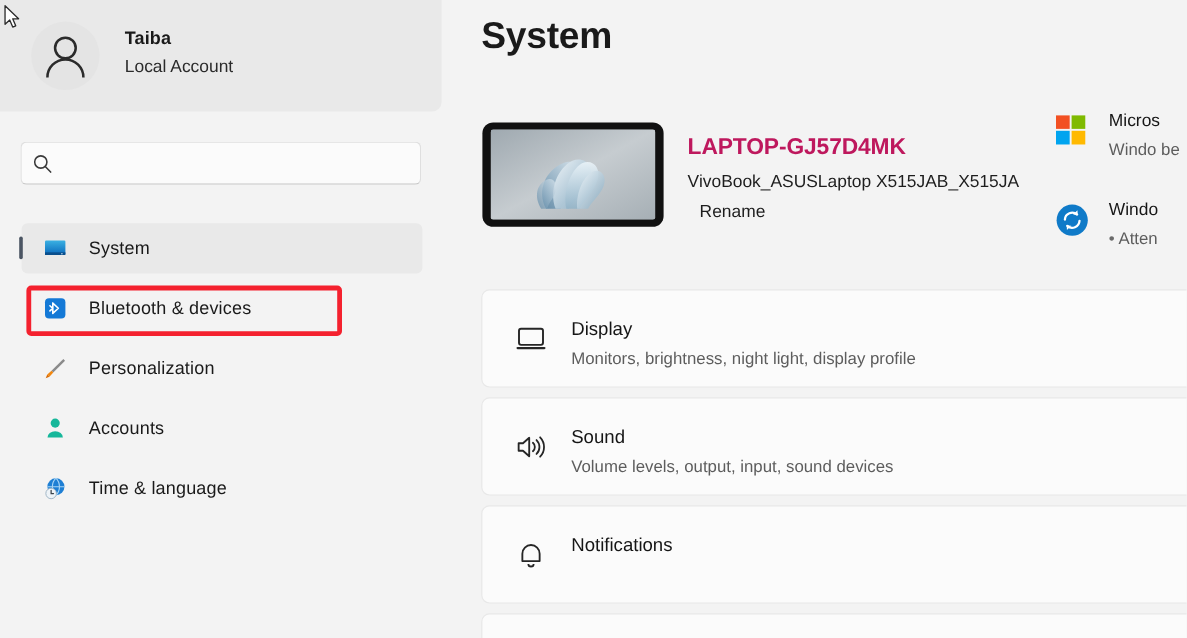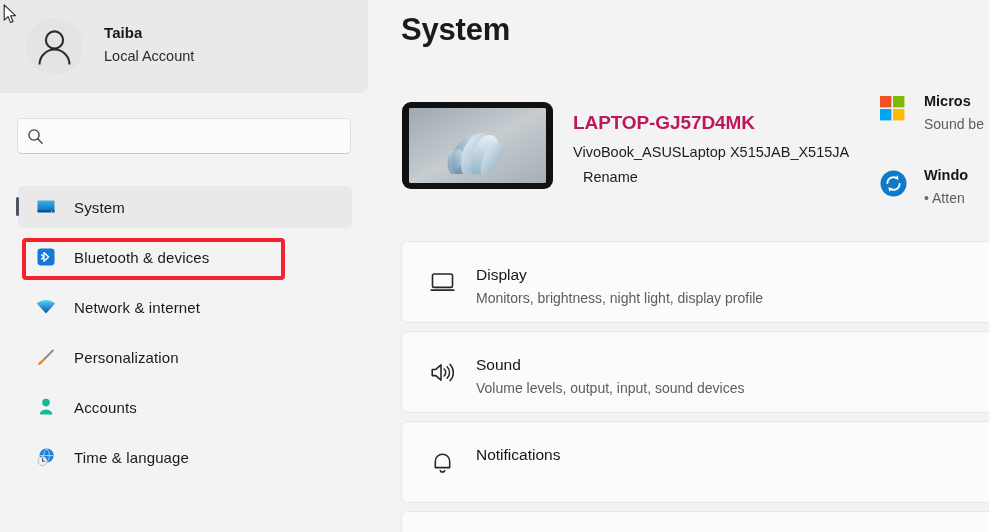"Micros" .side-card-title { font-weight: bold -> normal }
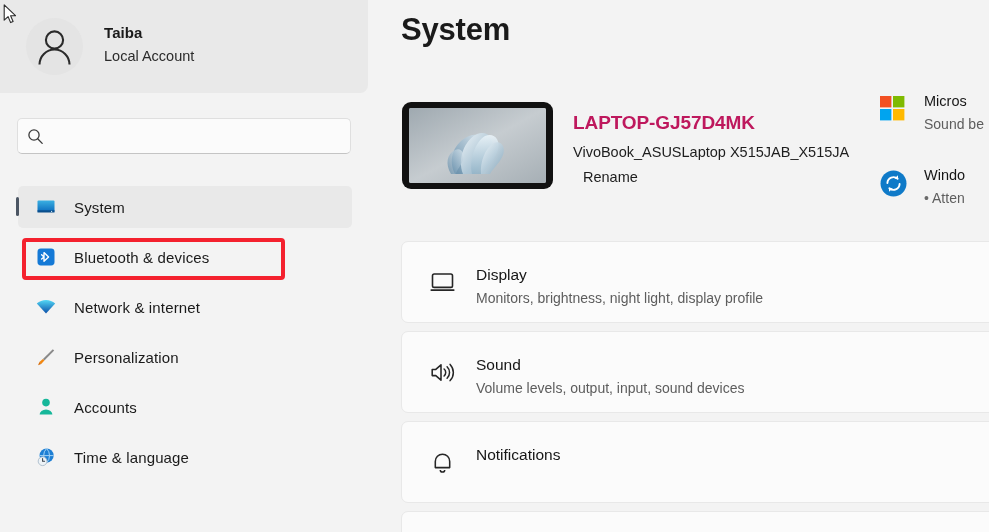"Sound be" span.side-card-sub { text: Sound -> Windo }
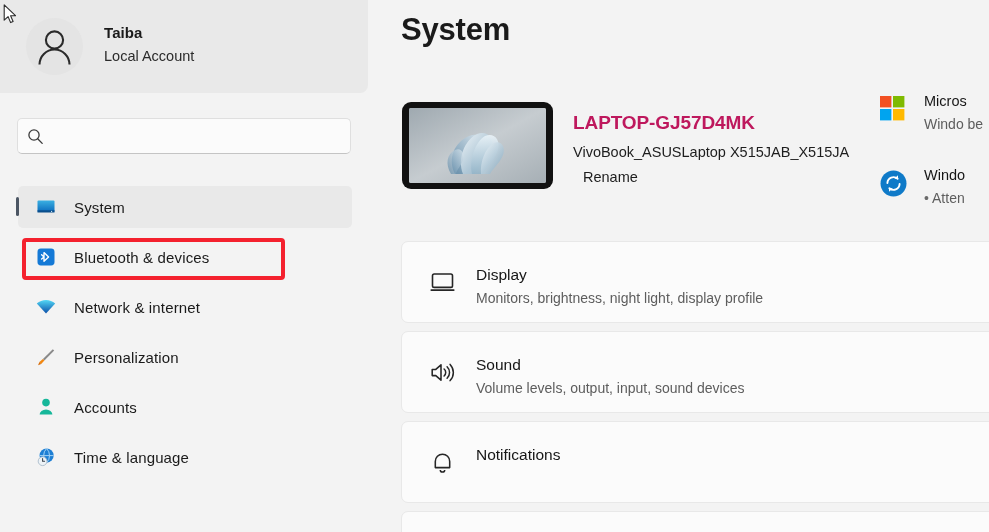"Network & internet" div.nav-item { html: <div> <span> <svg> <defs> <linearGradient> <stop></stop> <stop></stop> </linearGradient> </defs> <path></path> </svg> </span> <span>Network &amp; internet</span> </div> -> none }
